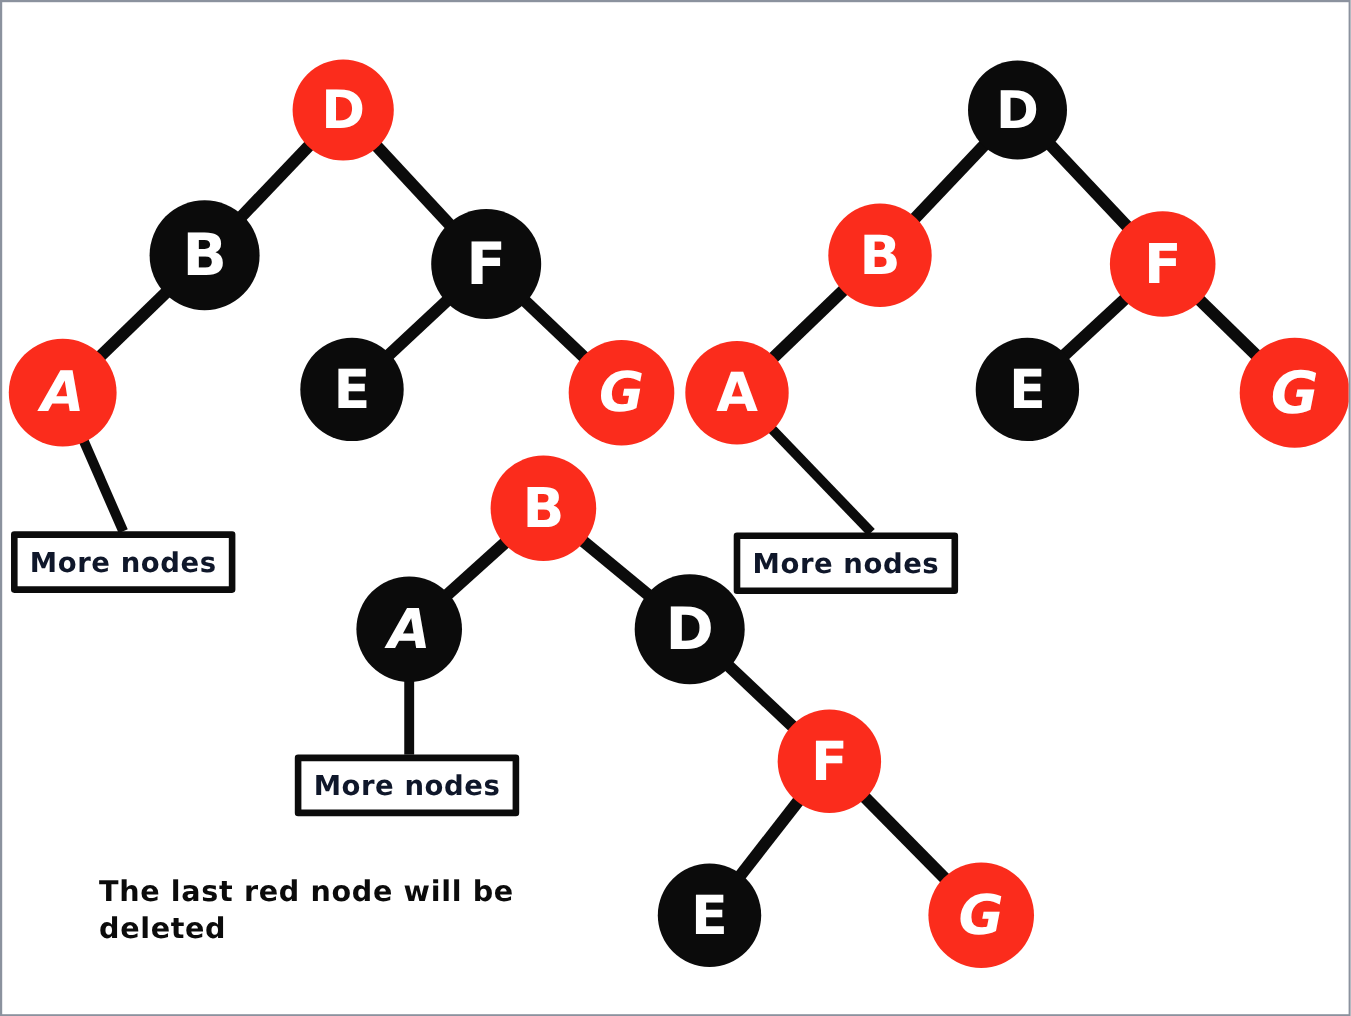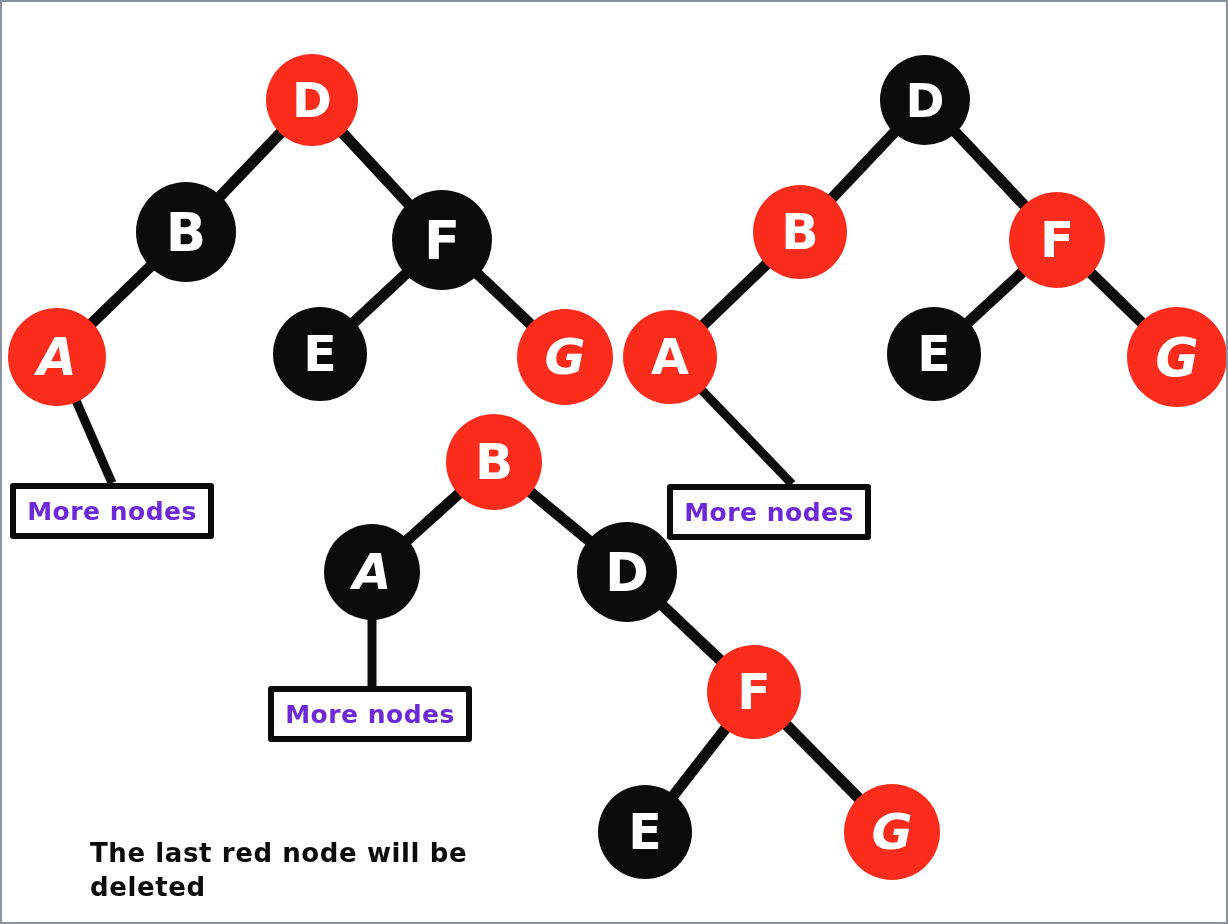"More nodes" .label-box span { color: #6d28d9 -> #0f172a }
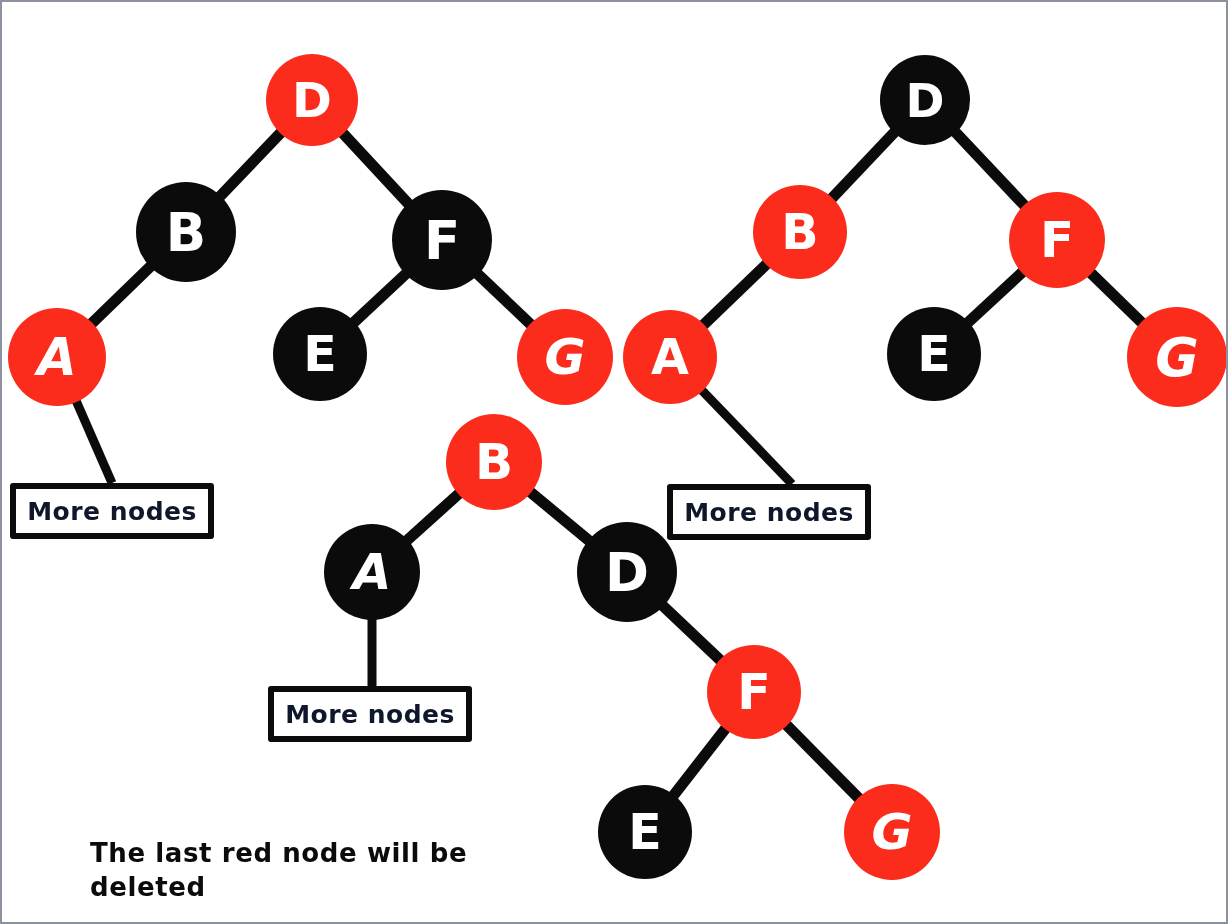"The last red node will" div.caption { top: 835px -> 793px }
